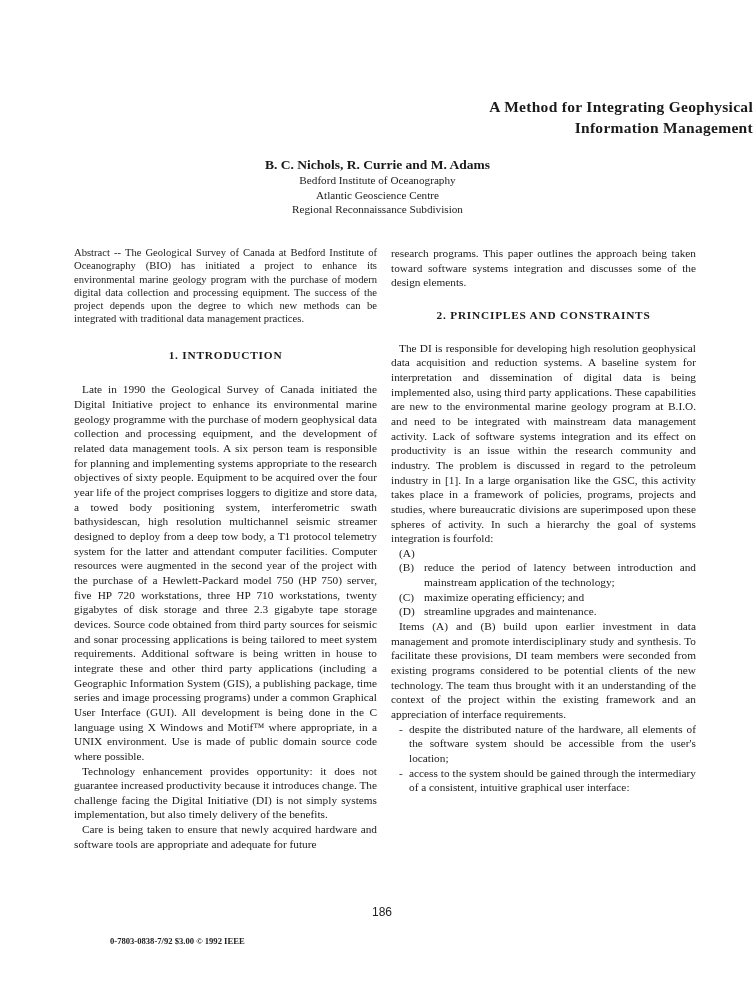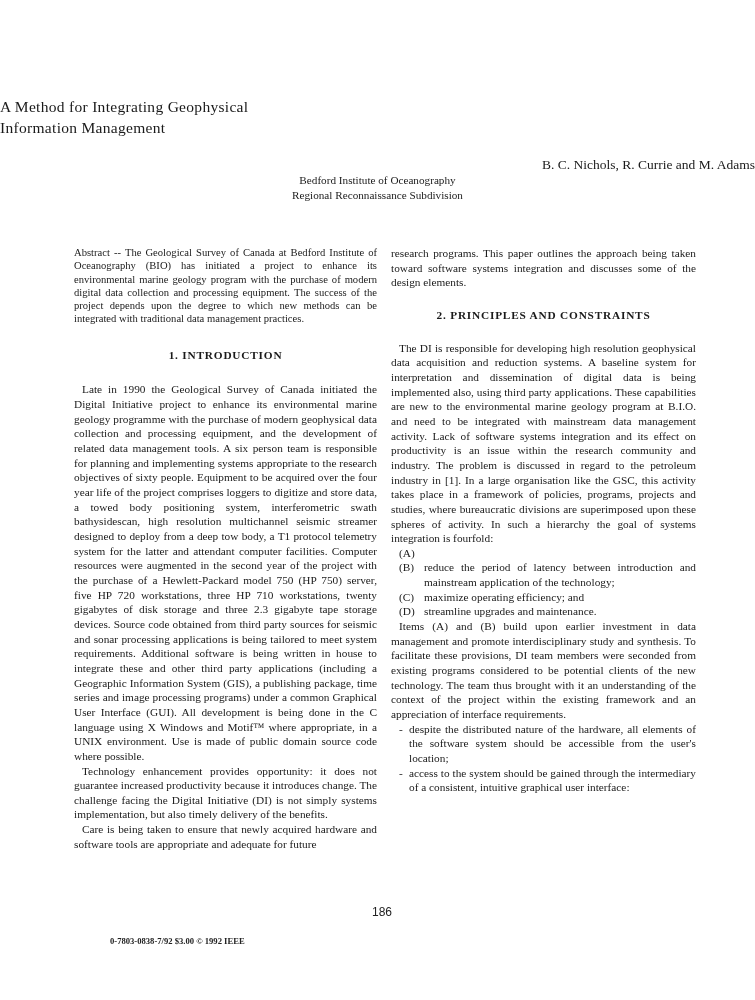"A Method for Integrating Geophysical" .title { font-weight: normal -> bold; text-align: left -> right }
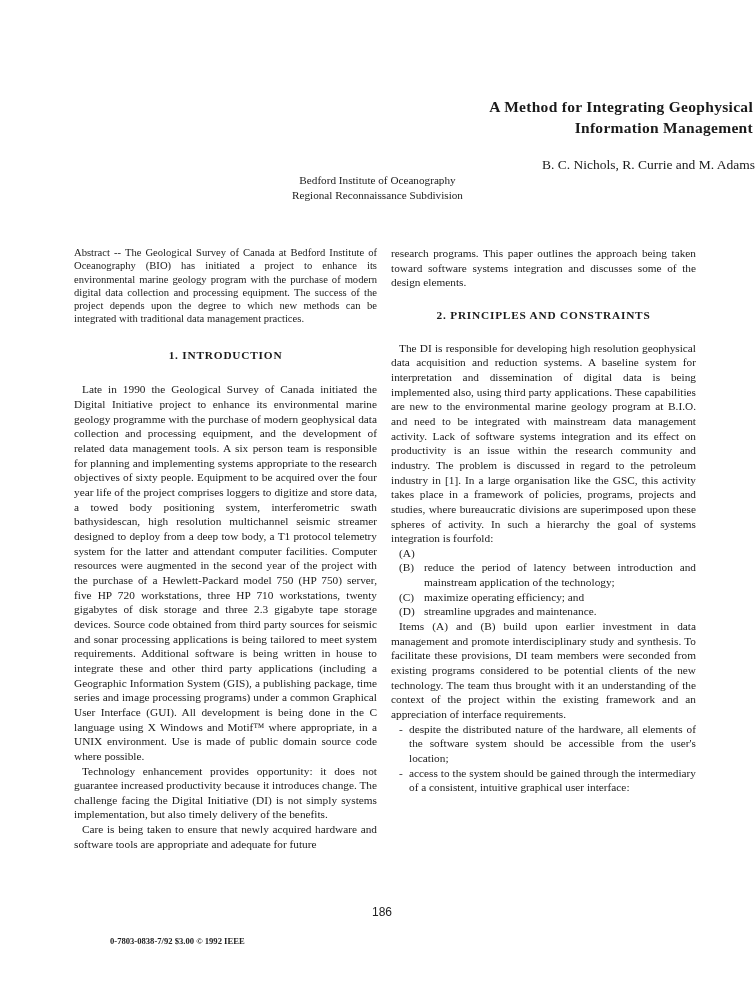"B. C. Nichols, R. Currie" .authors { font-weight: none -> bold; text-align: right -> center }
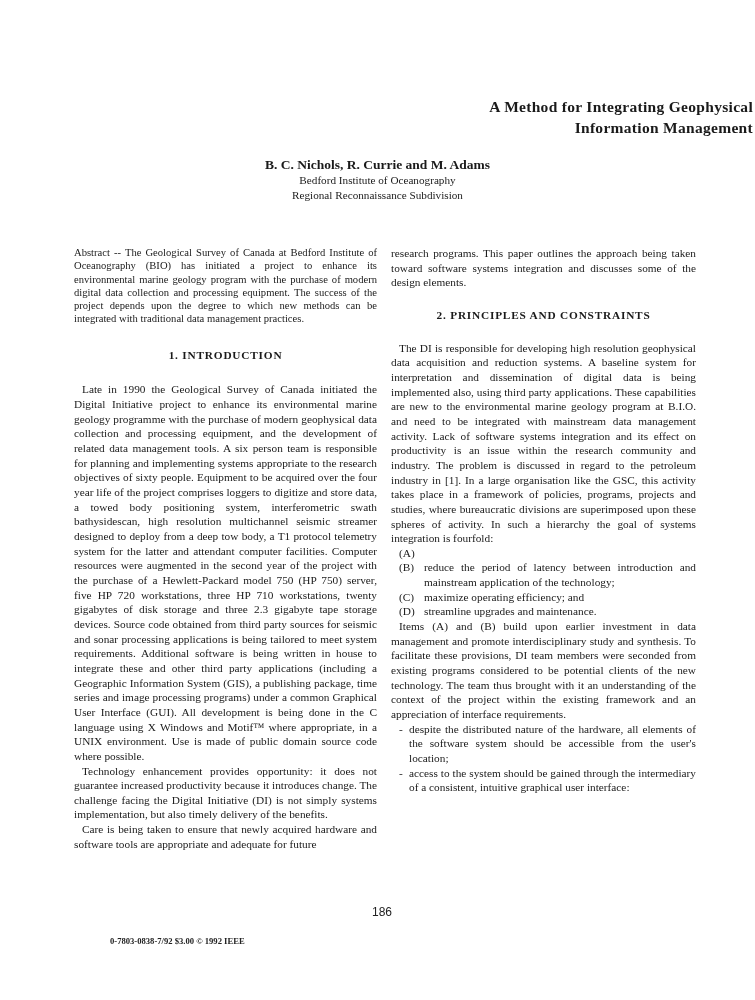"Atlantic Geoscience Centre" div { html: none -> <div>Atlantic Geoscience Centre</div> }
